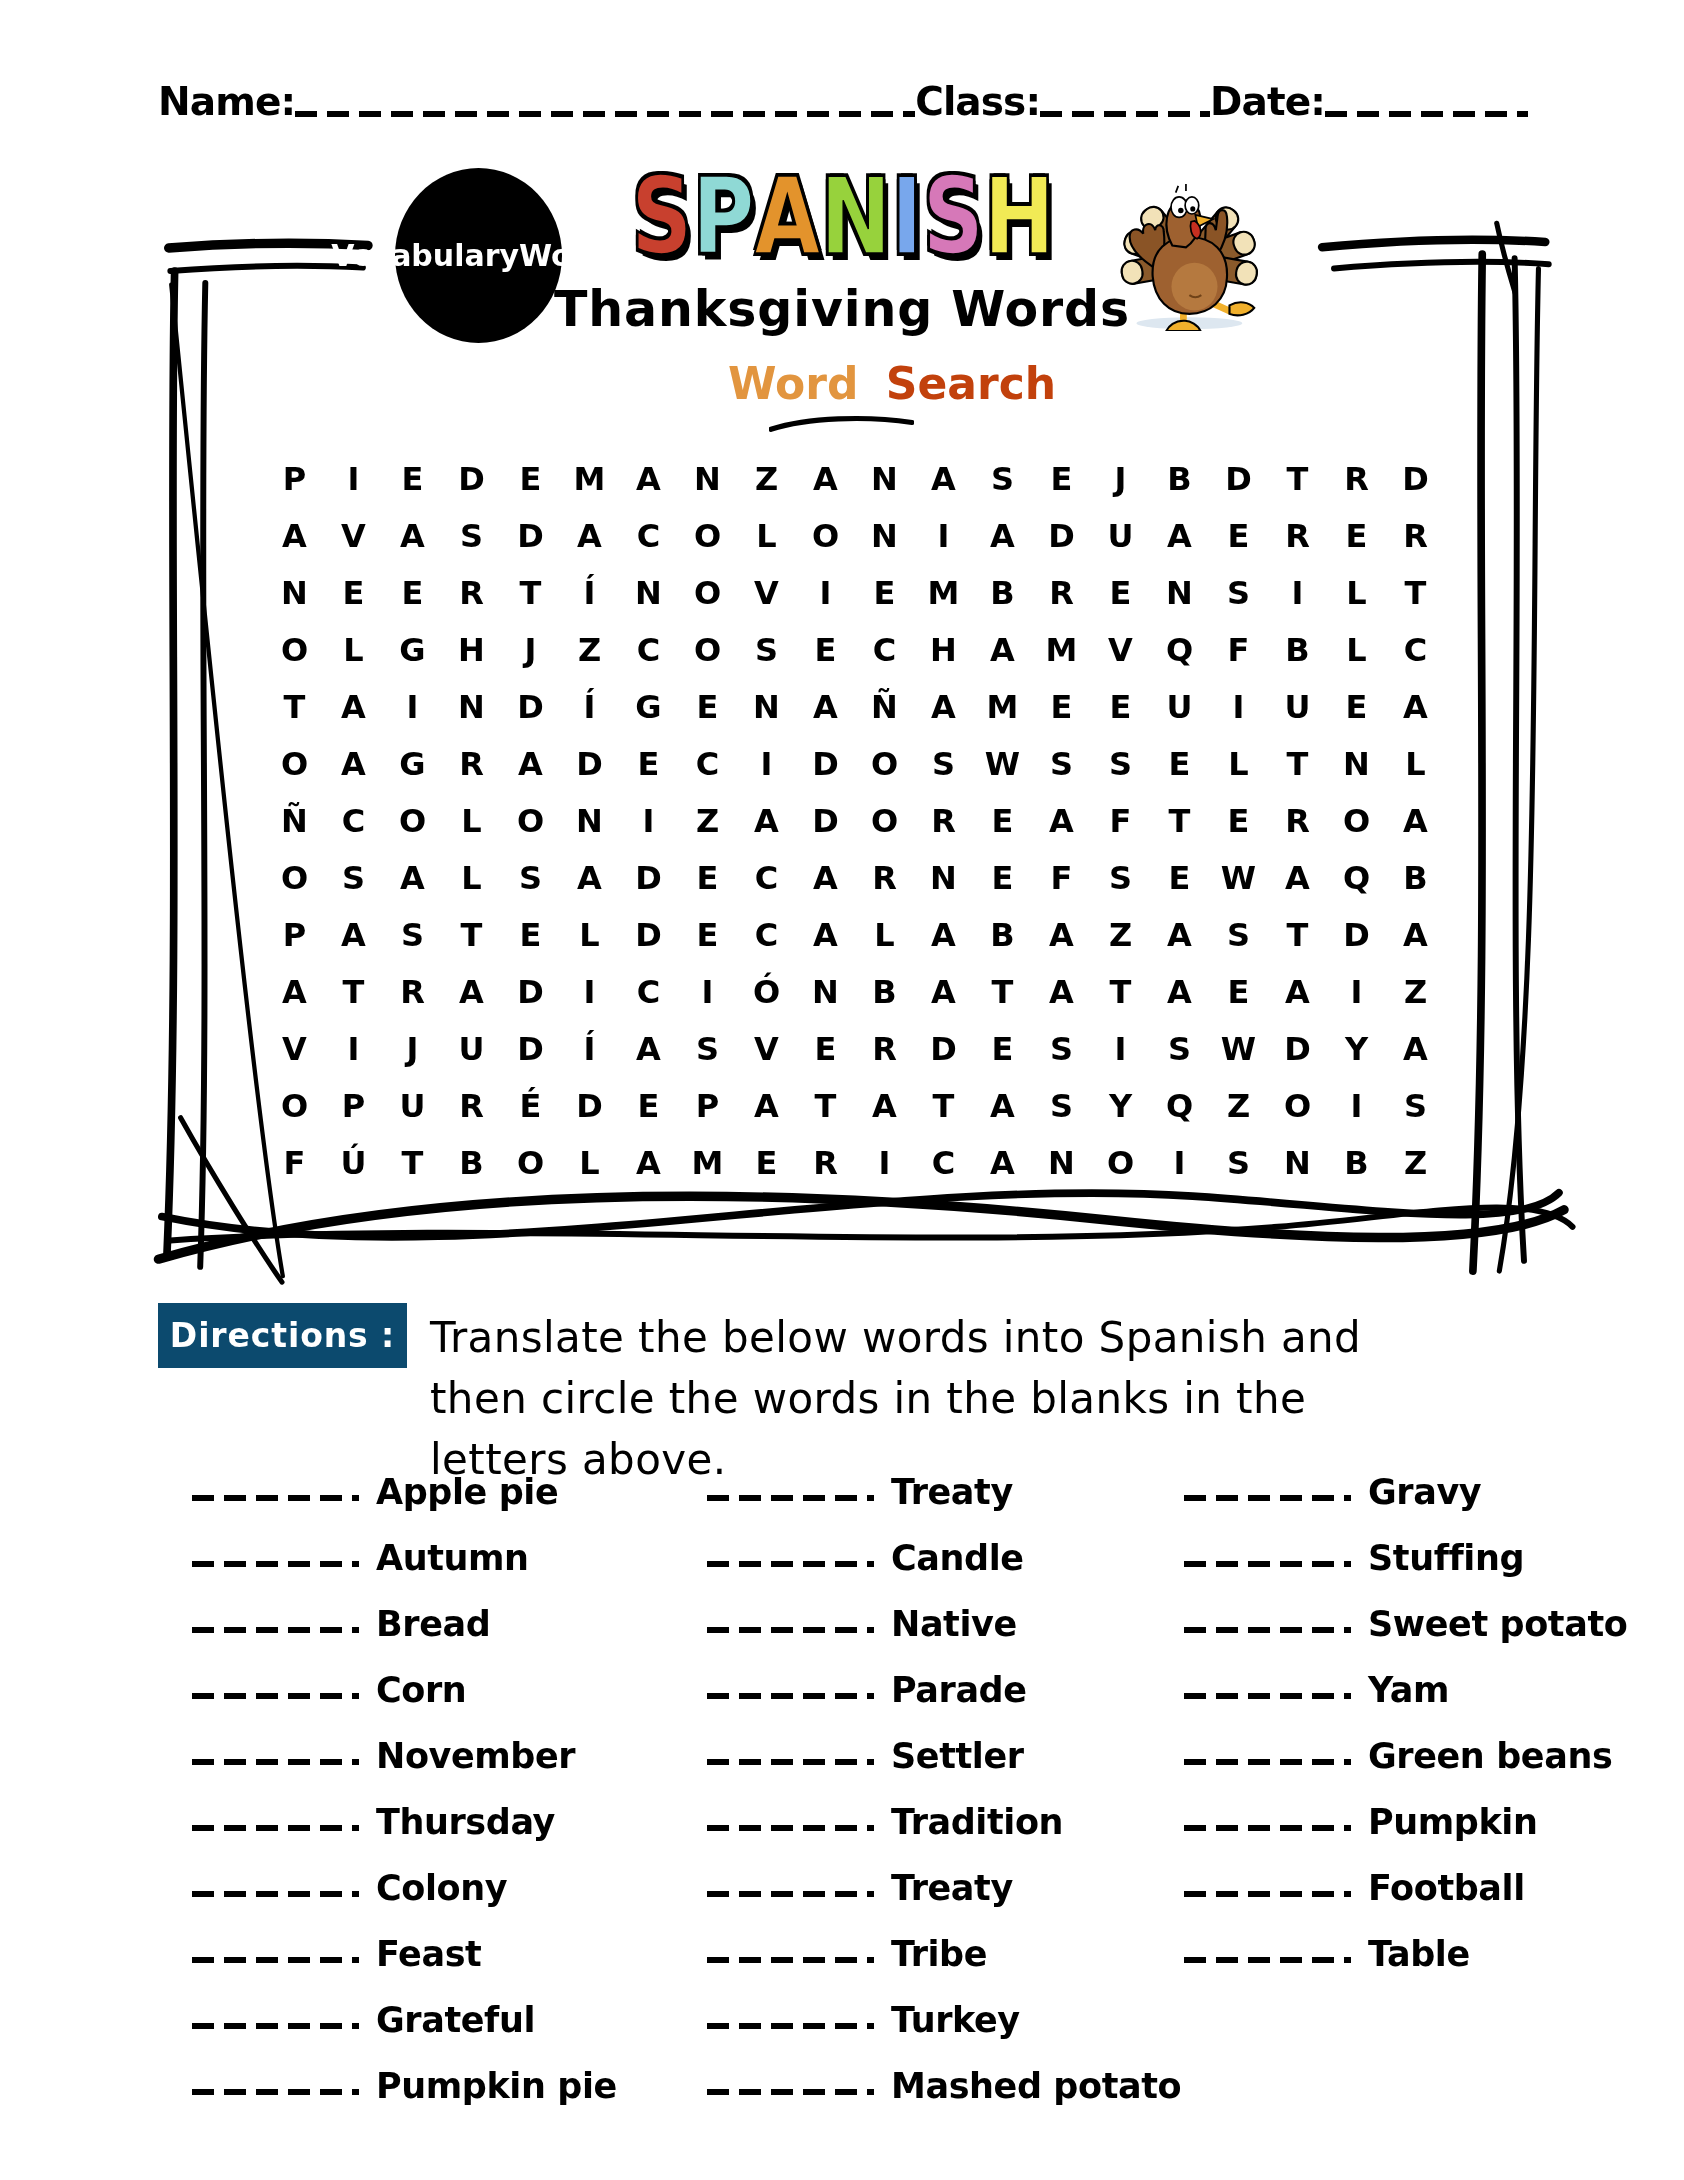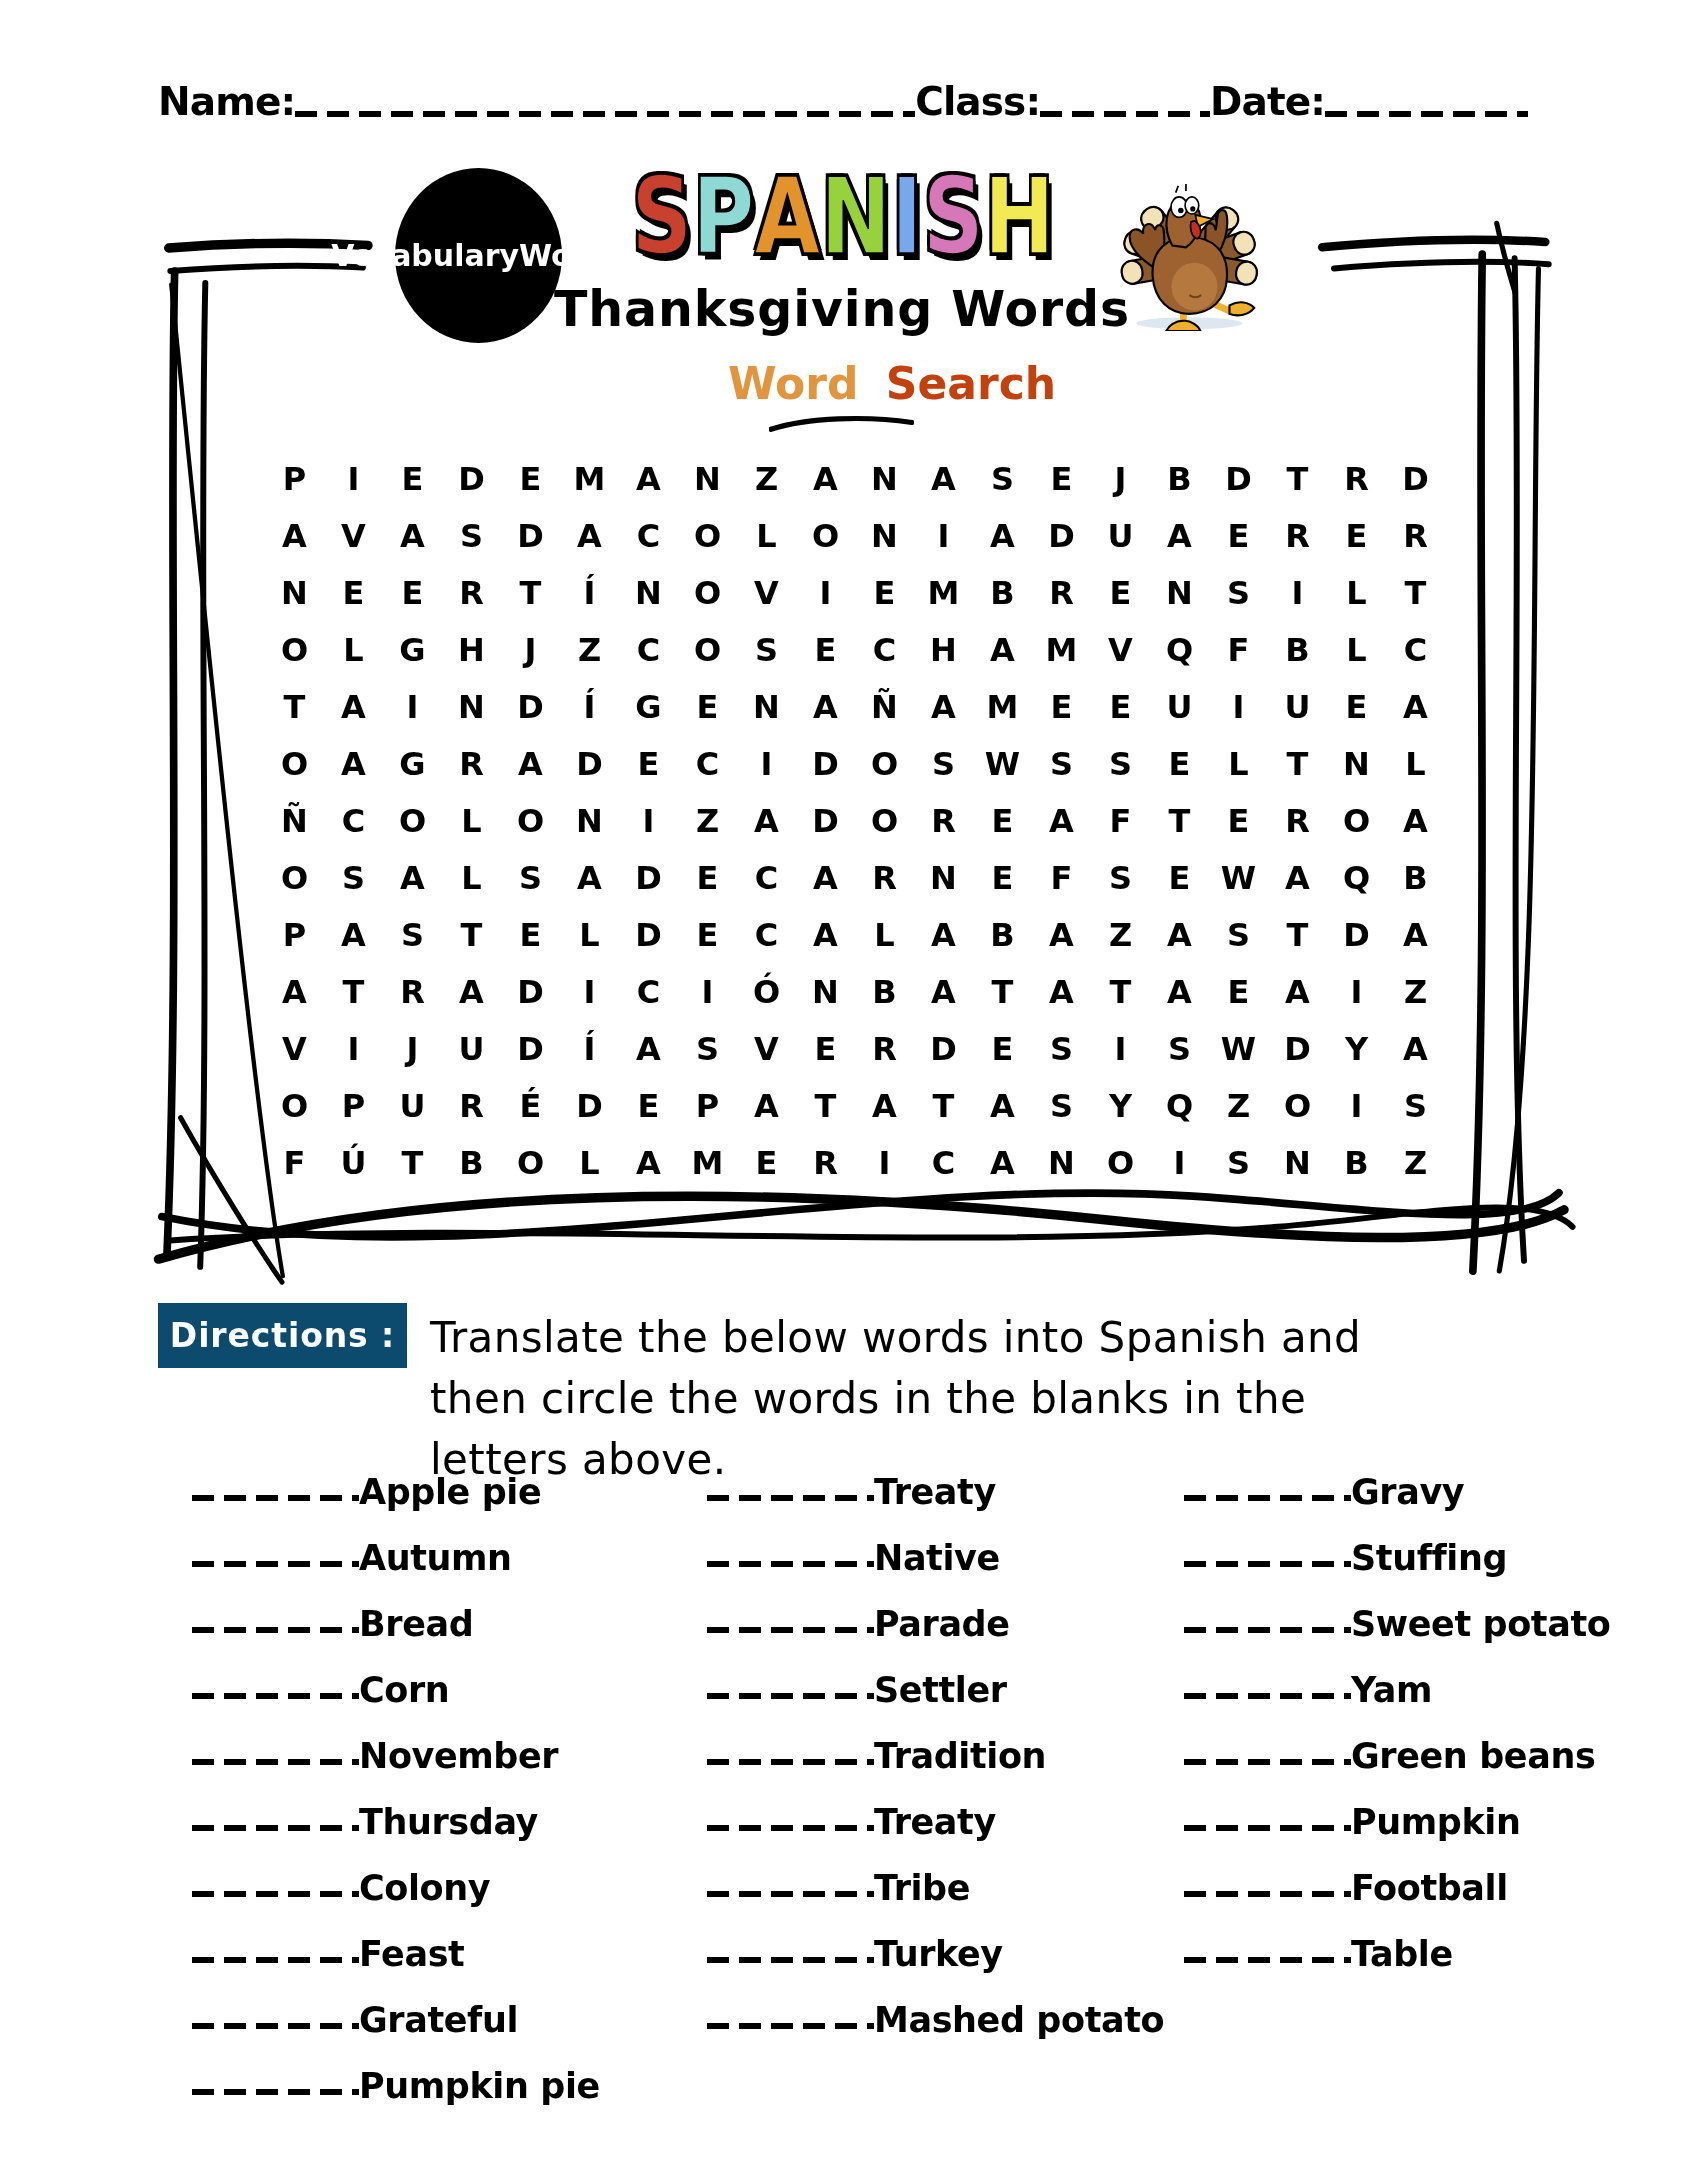"Apple pie" .wl-item { gap: none -> 17px }
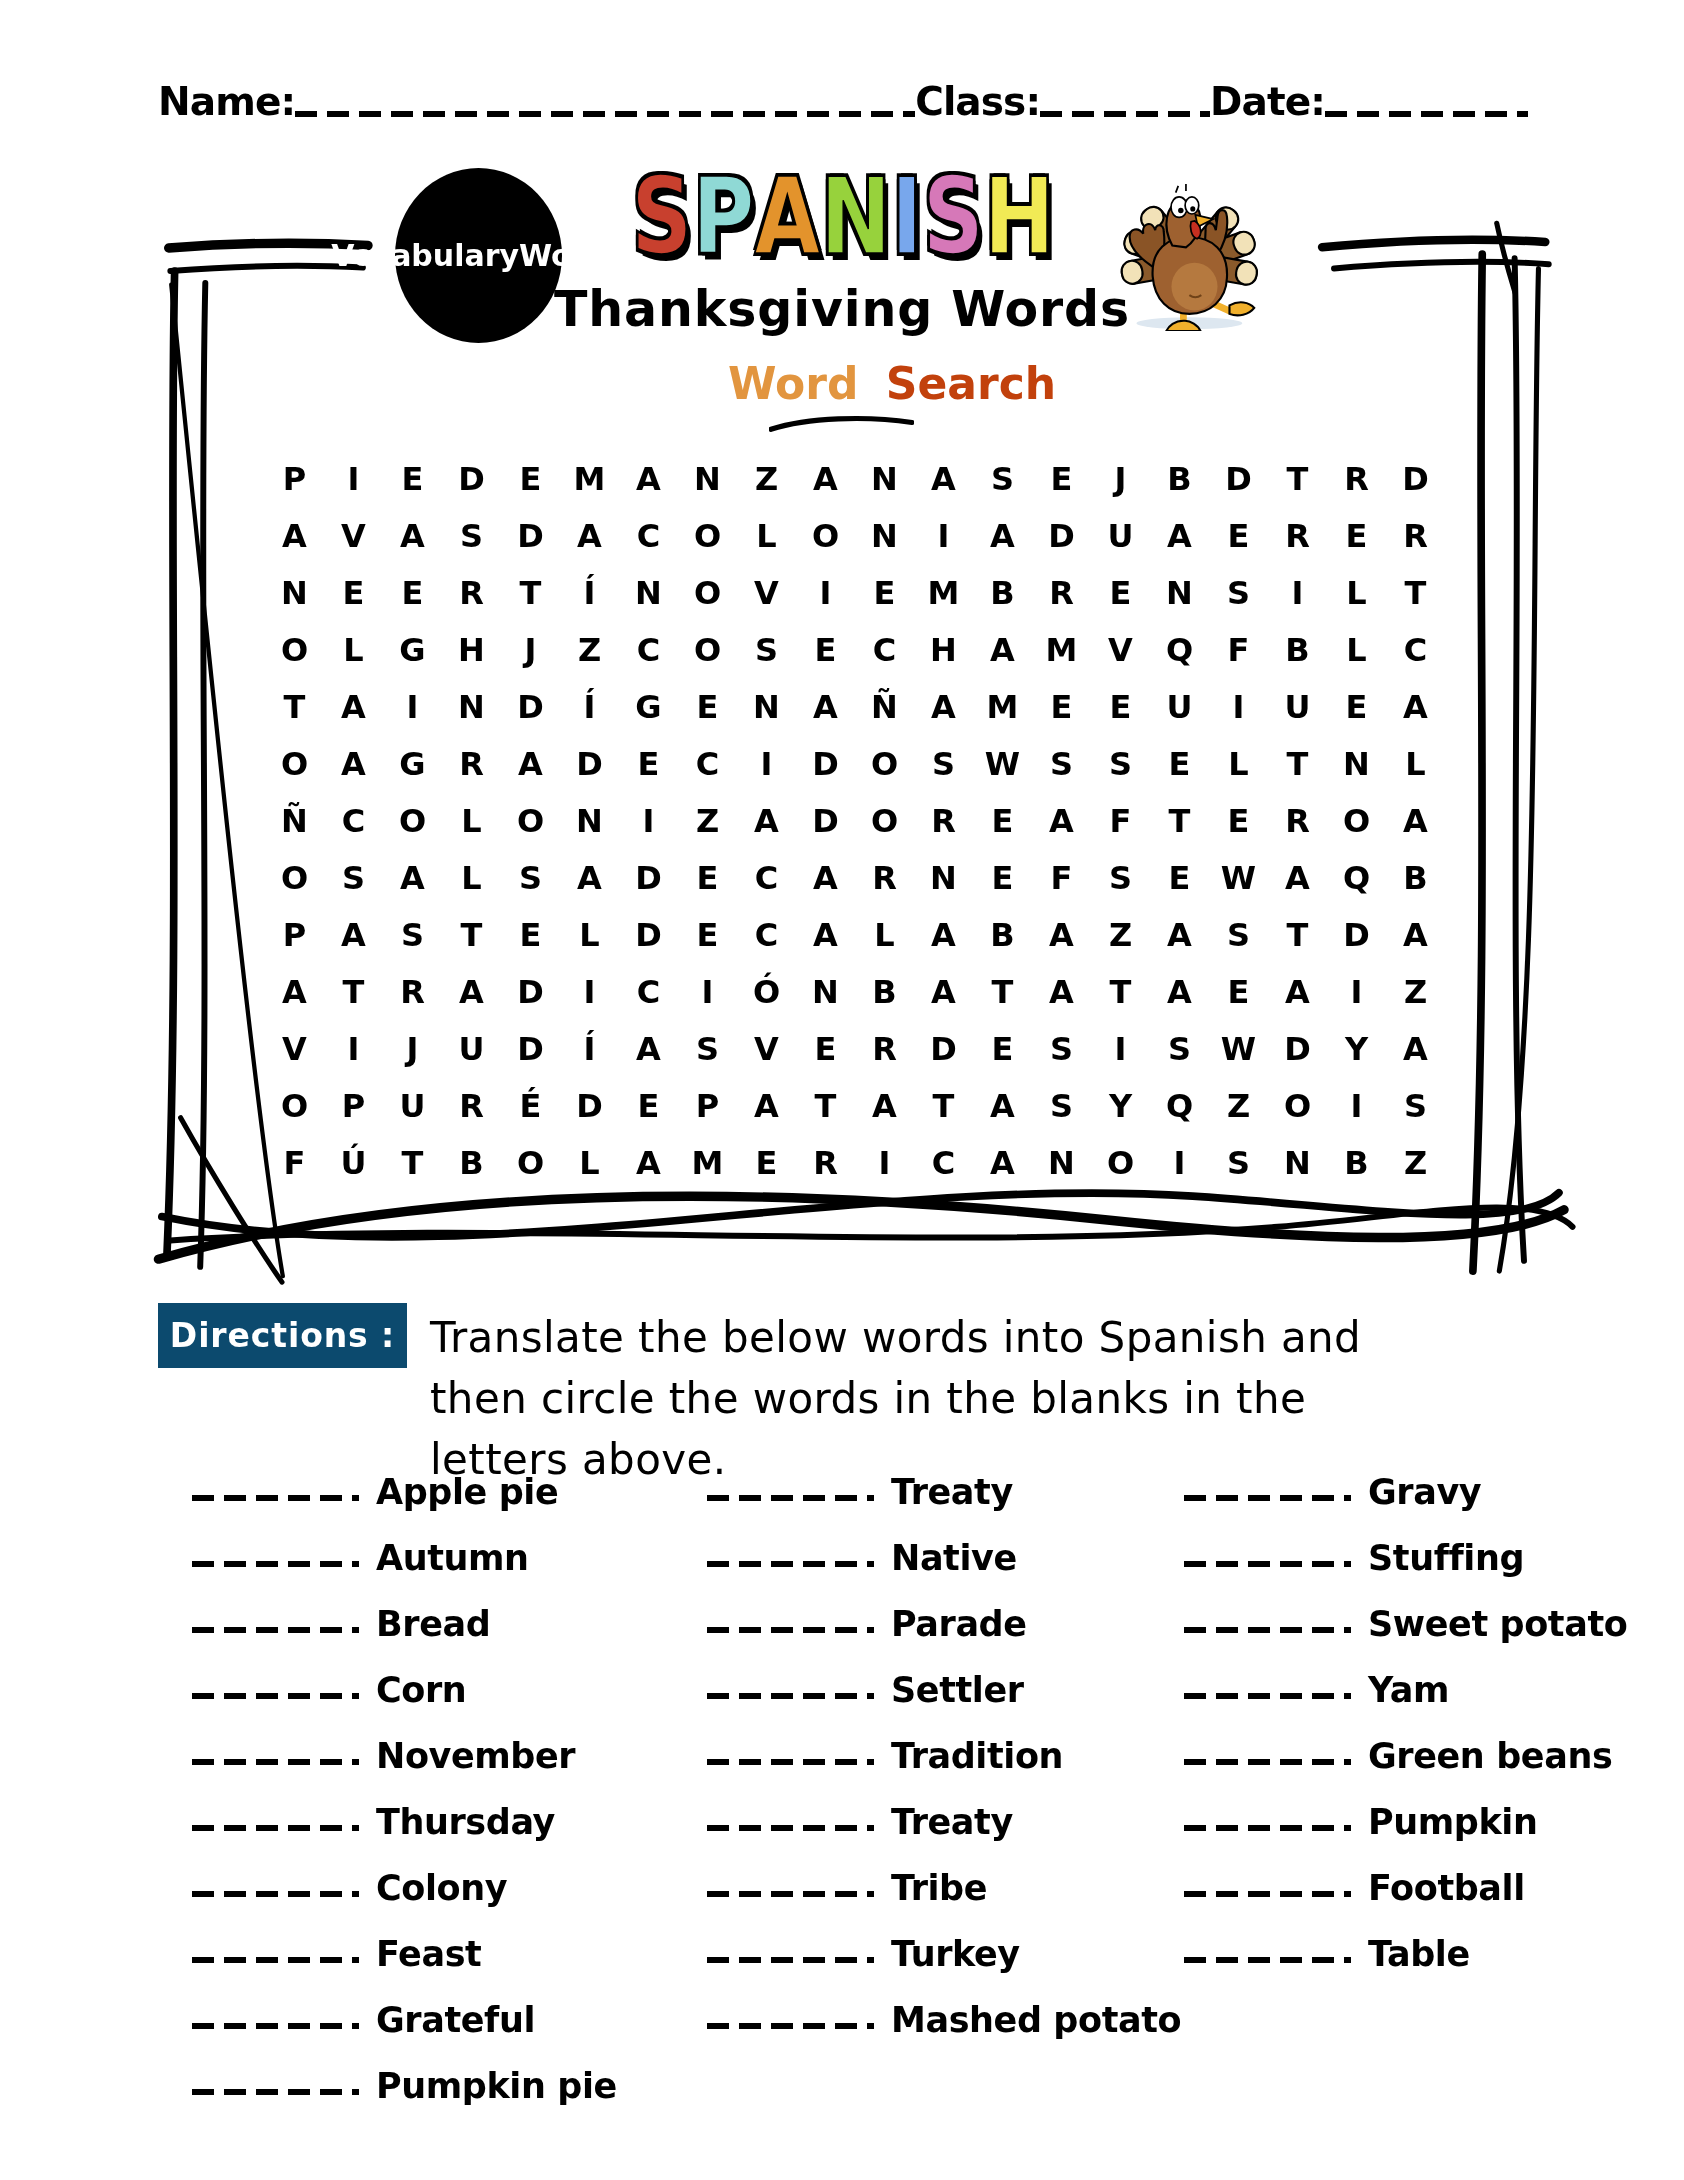"Candle" div.wl-item { html: none -> <div> <span></span> <span>Candle</span> </div> }
